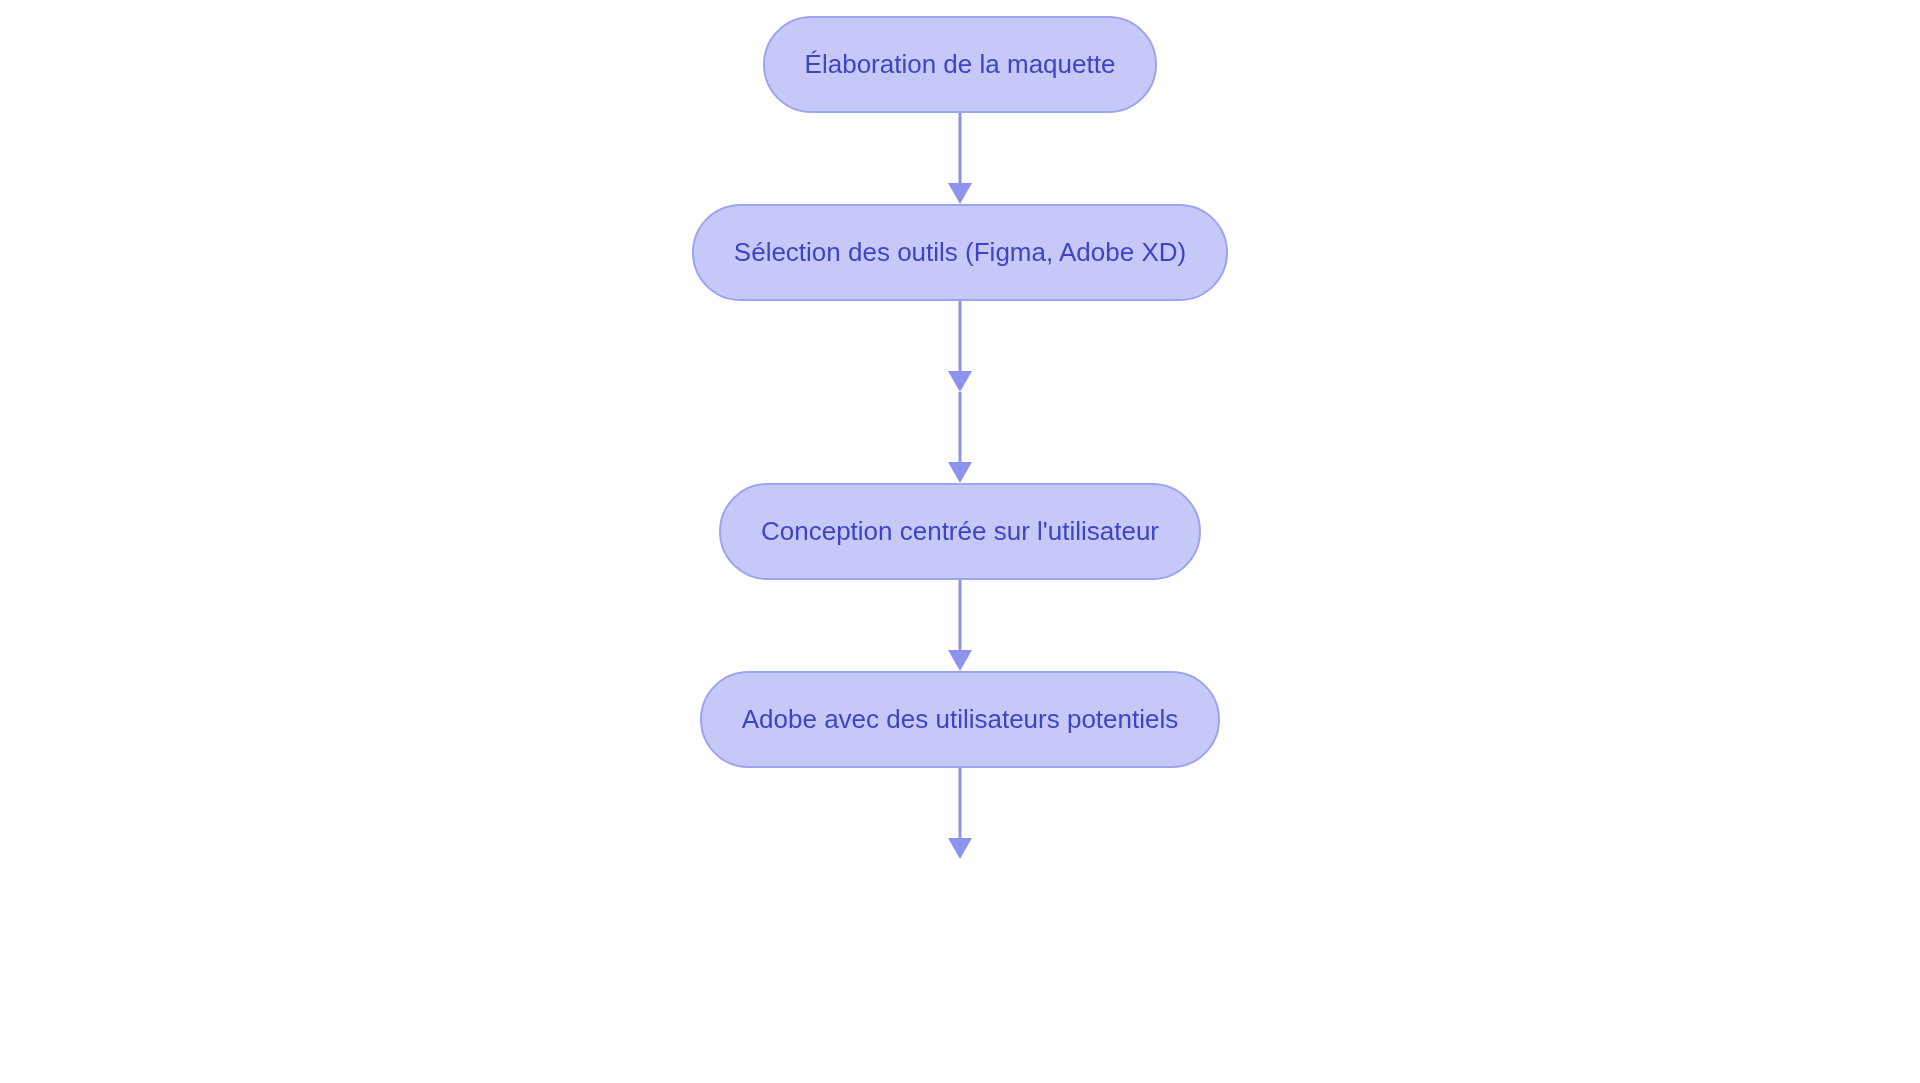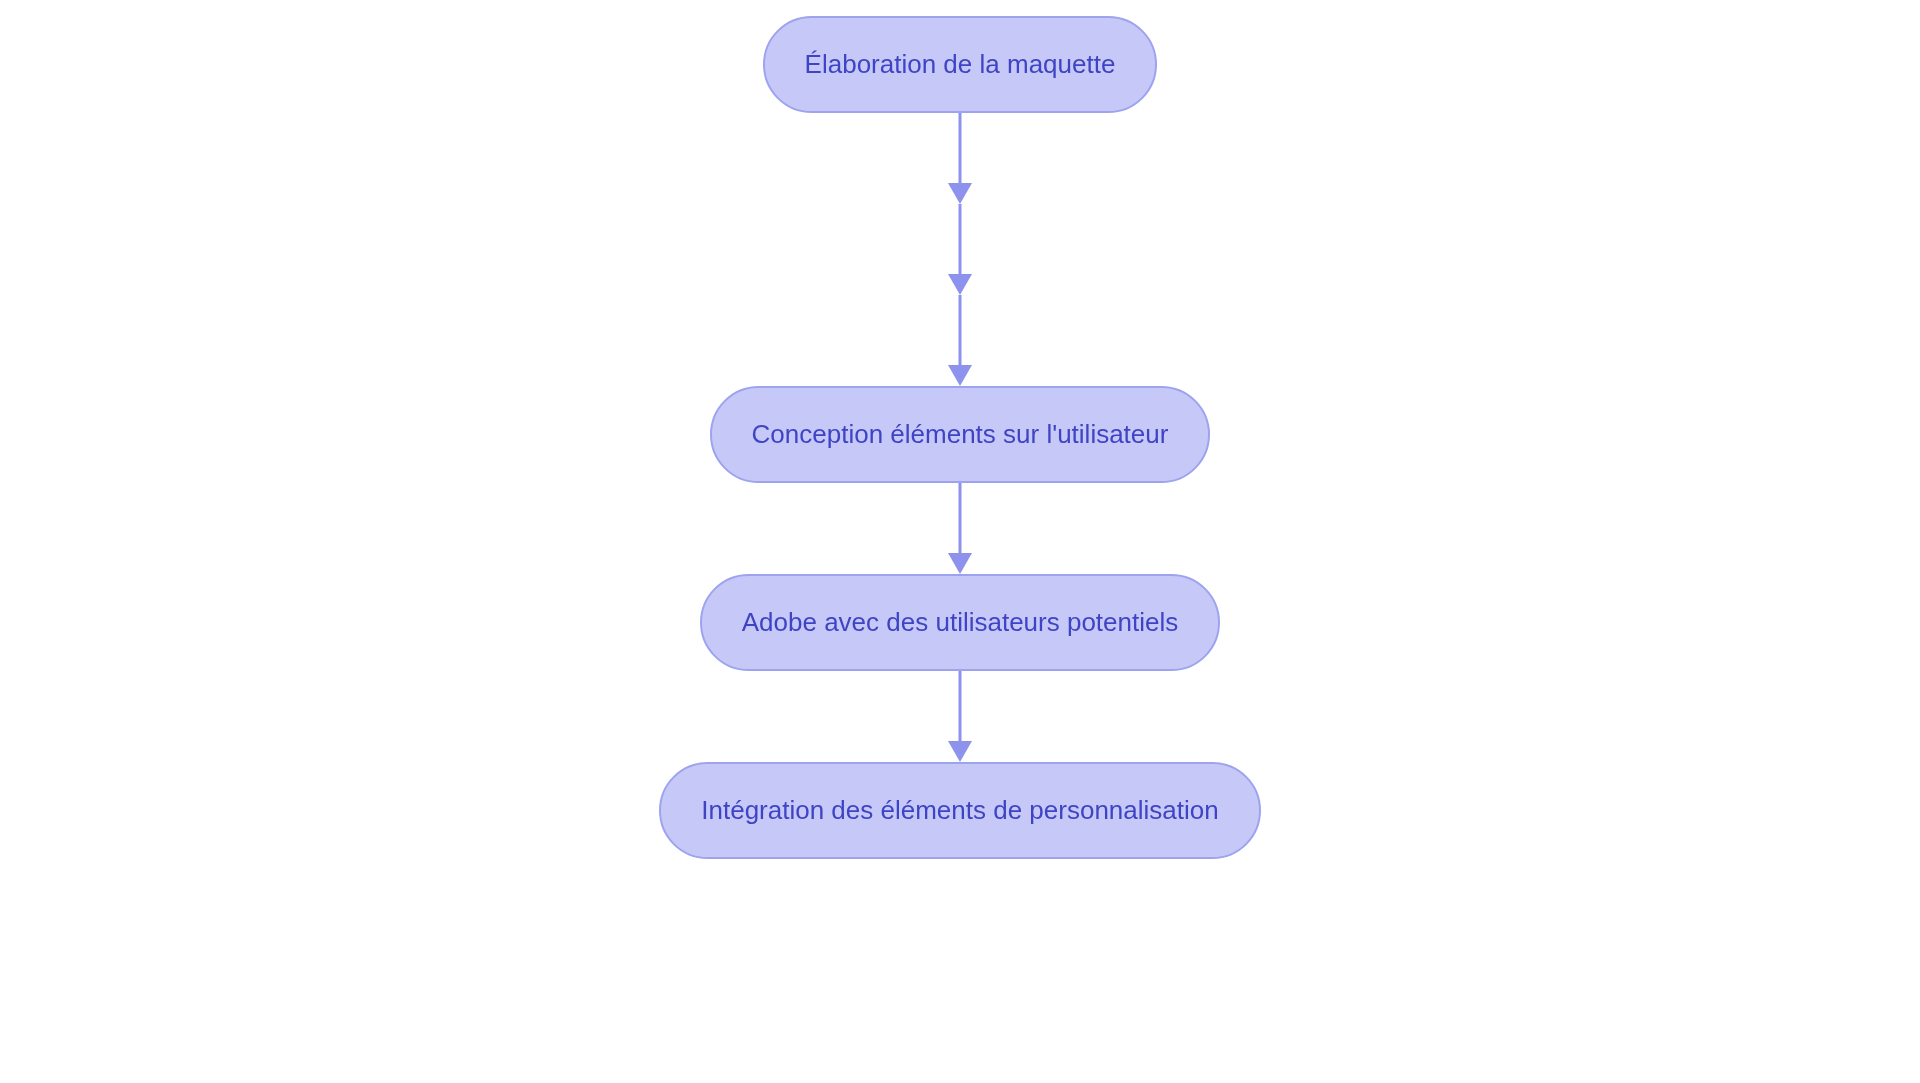"Sélection des outils (Figma, Adobe" div.node { html: none -> <div> <span>Sélection des outils (Figma, Adobe XD)</span> </div> }
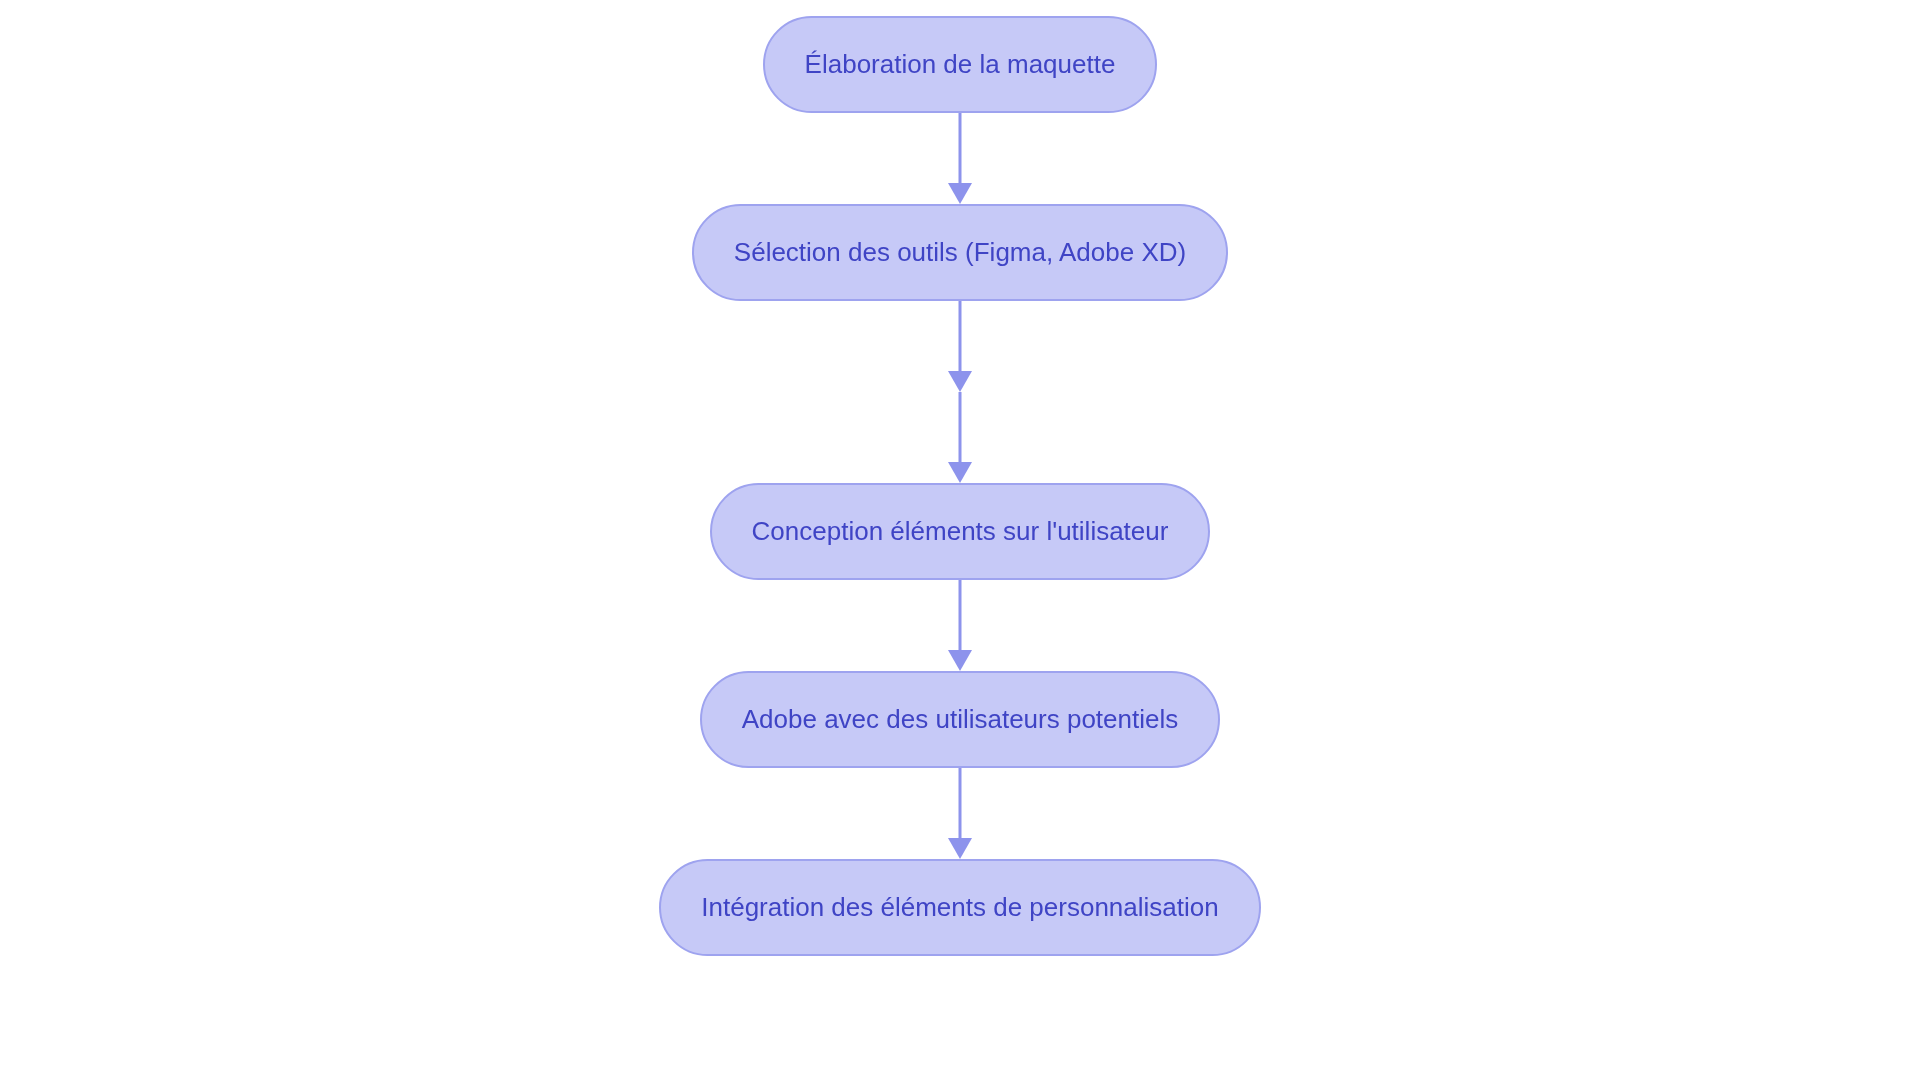"Conception éléments sur l'utilisateur" span.node-label { text: éléments -> centrée }
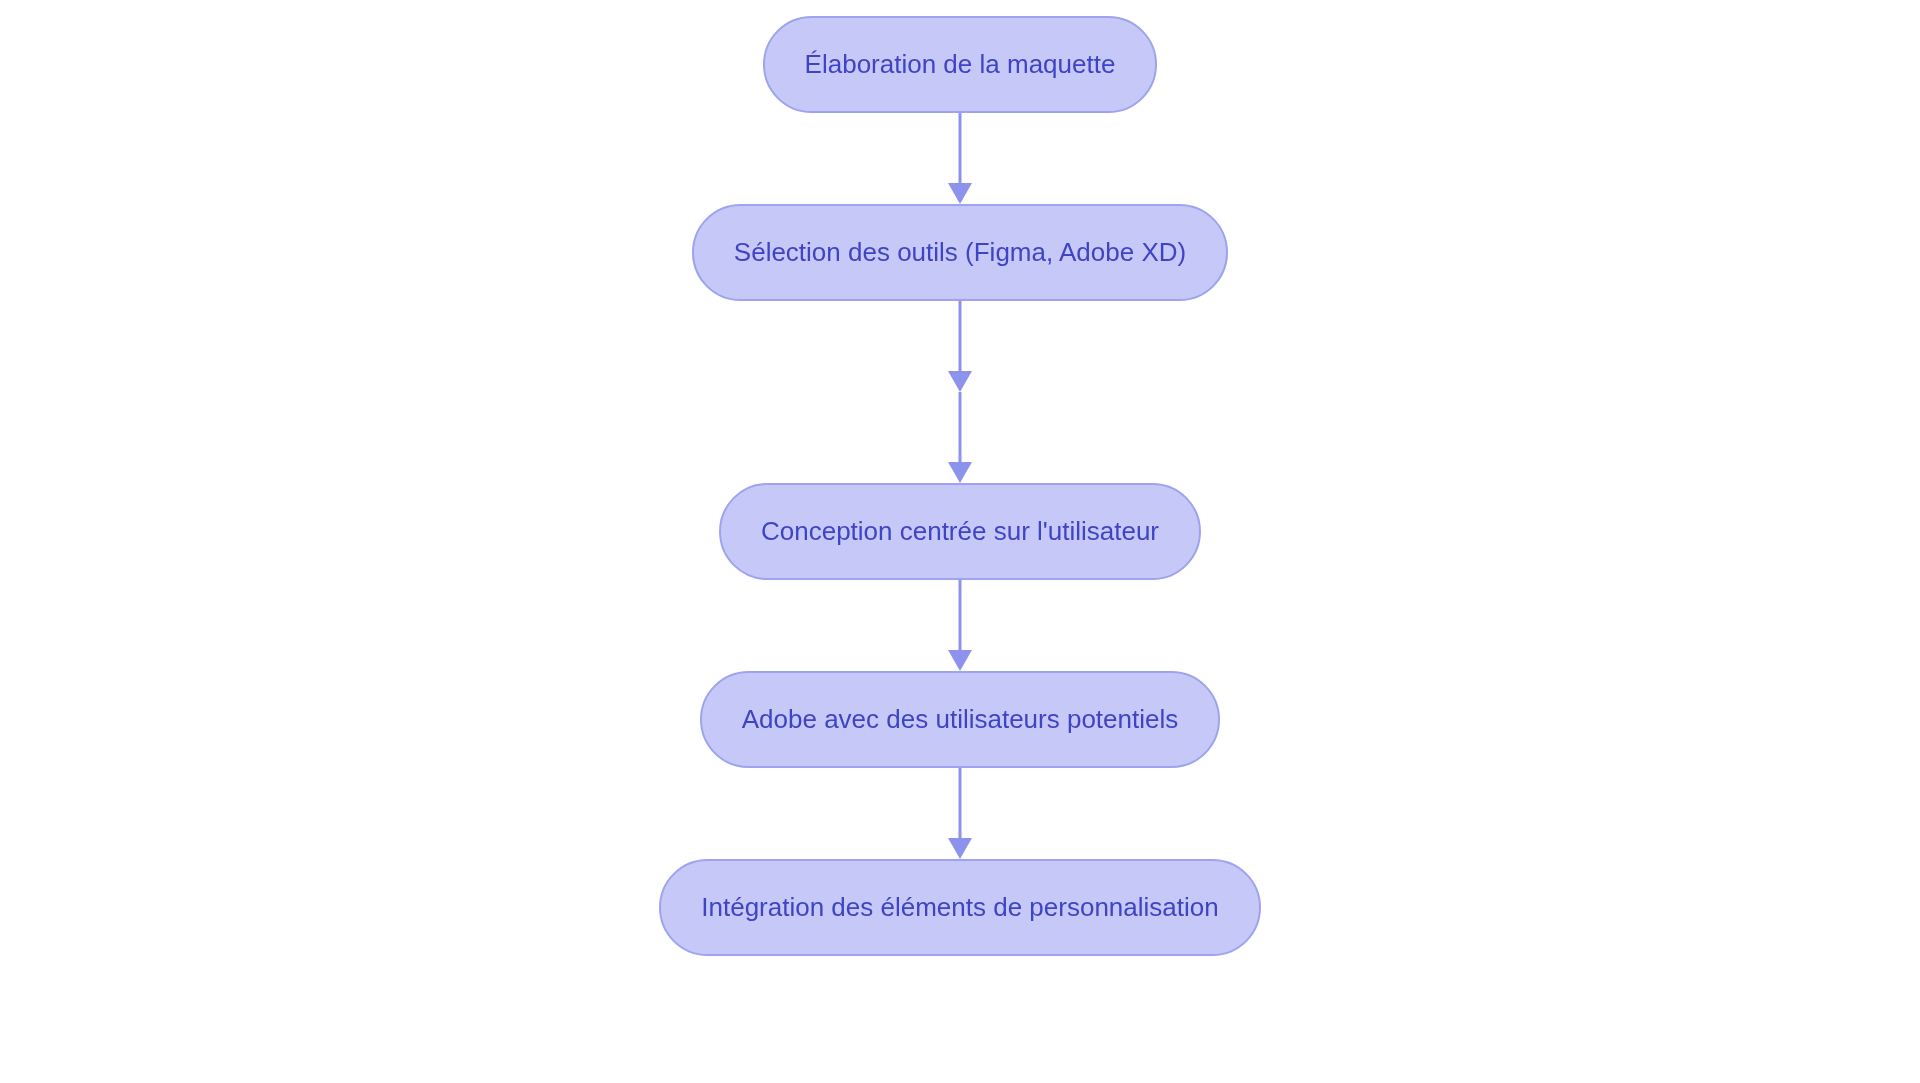"Intégration des éléments de" div.node { html: <div> <span>Intégration des éléments de personnalisation</span> </div> -> none }
